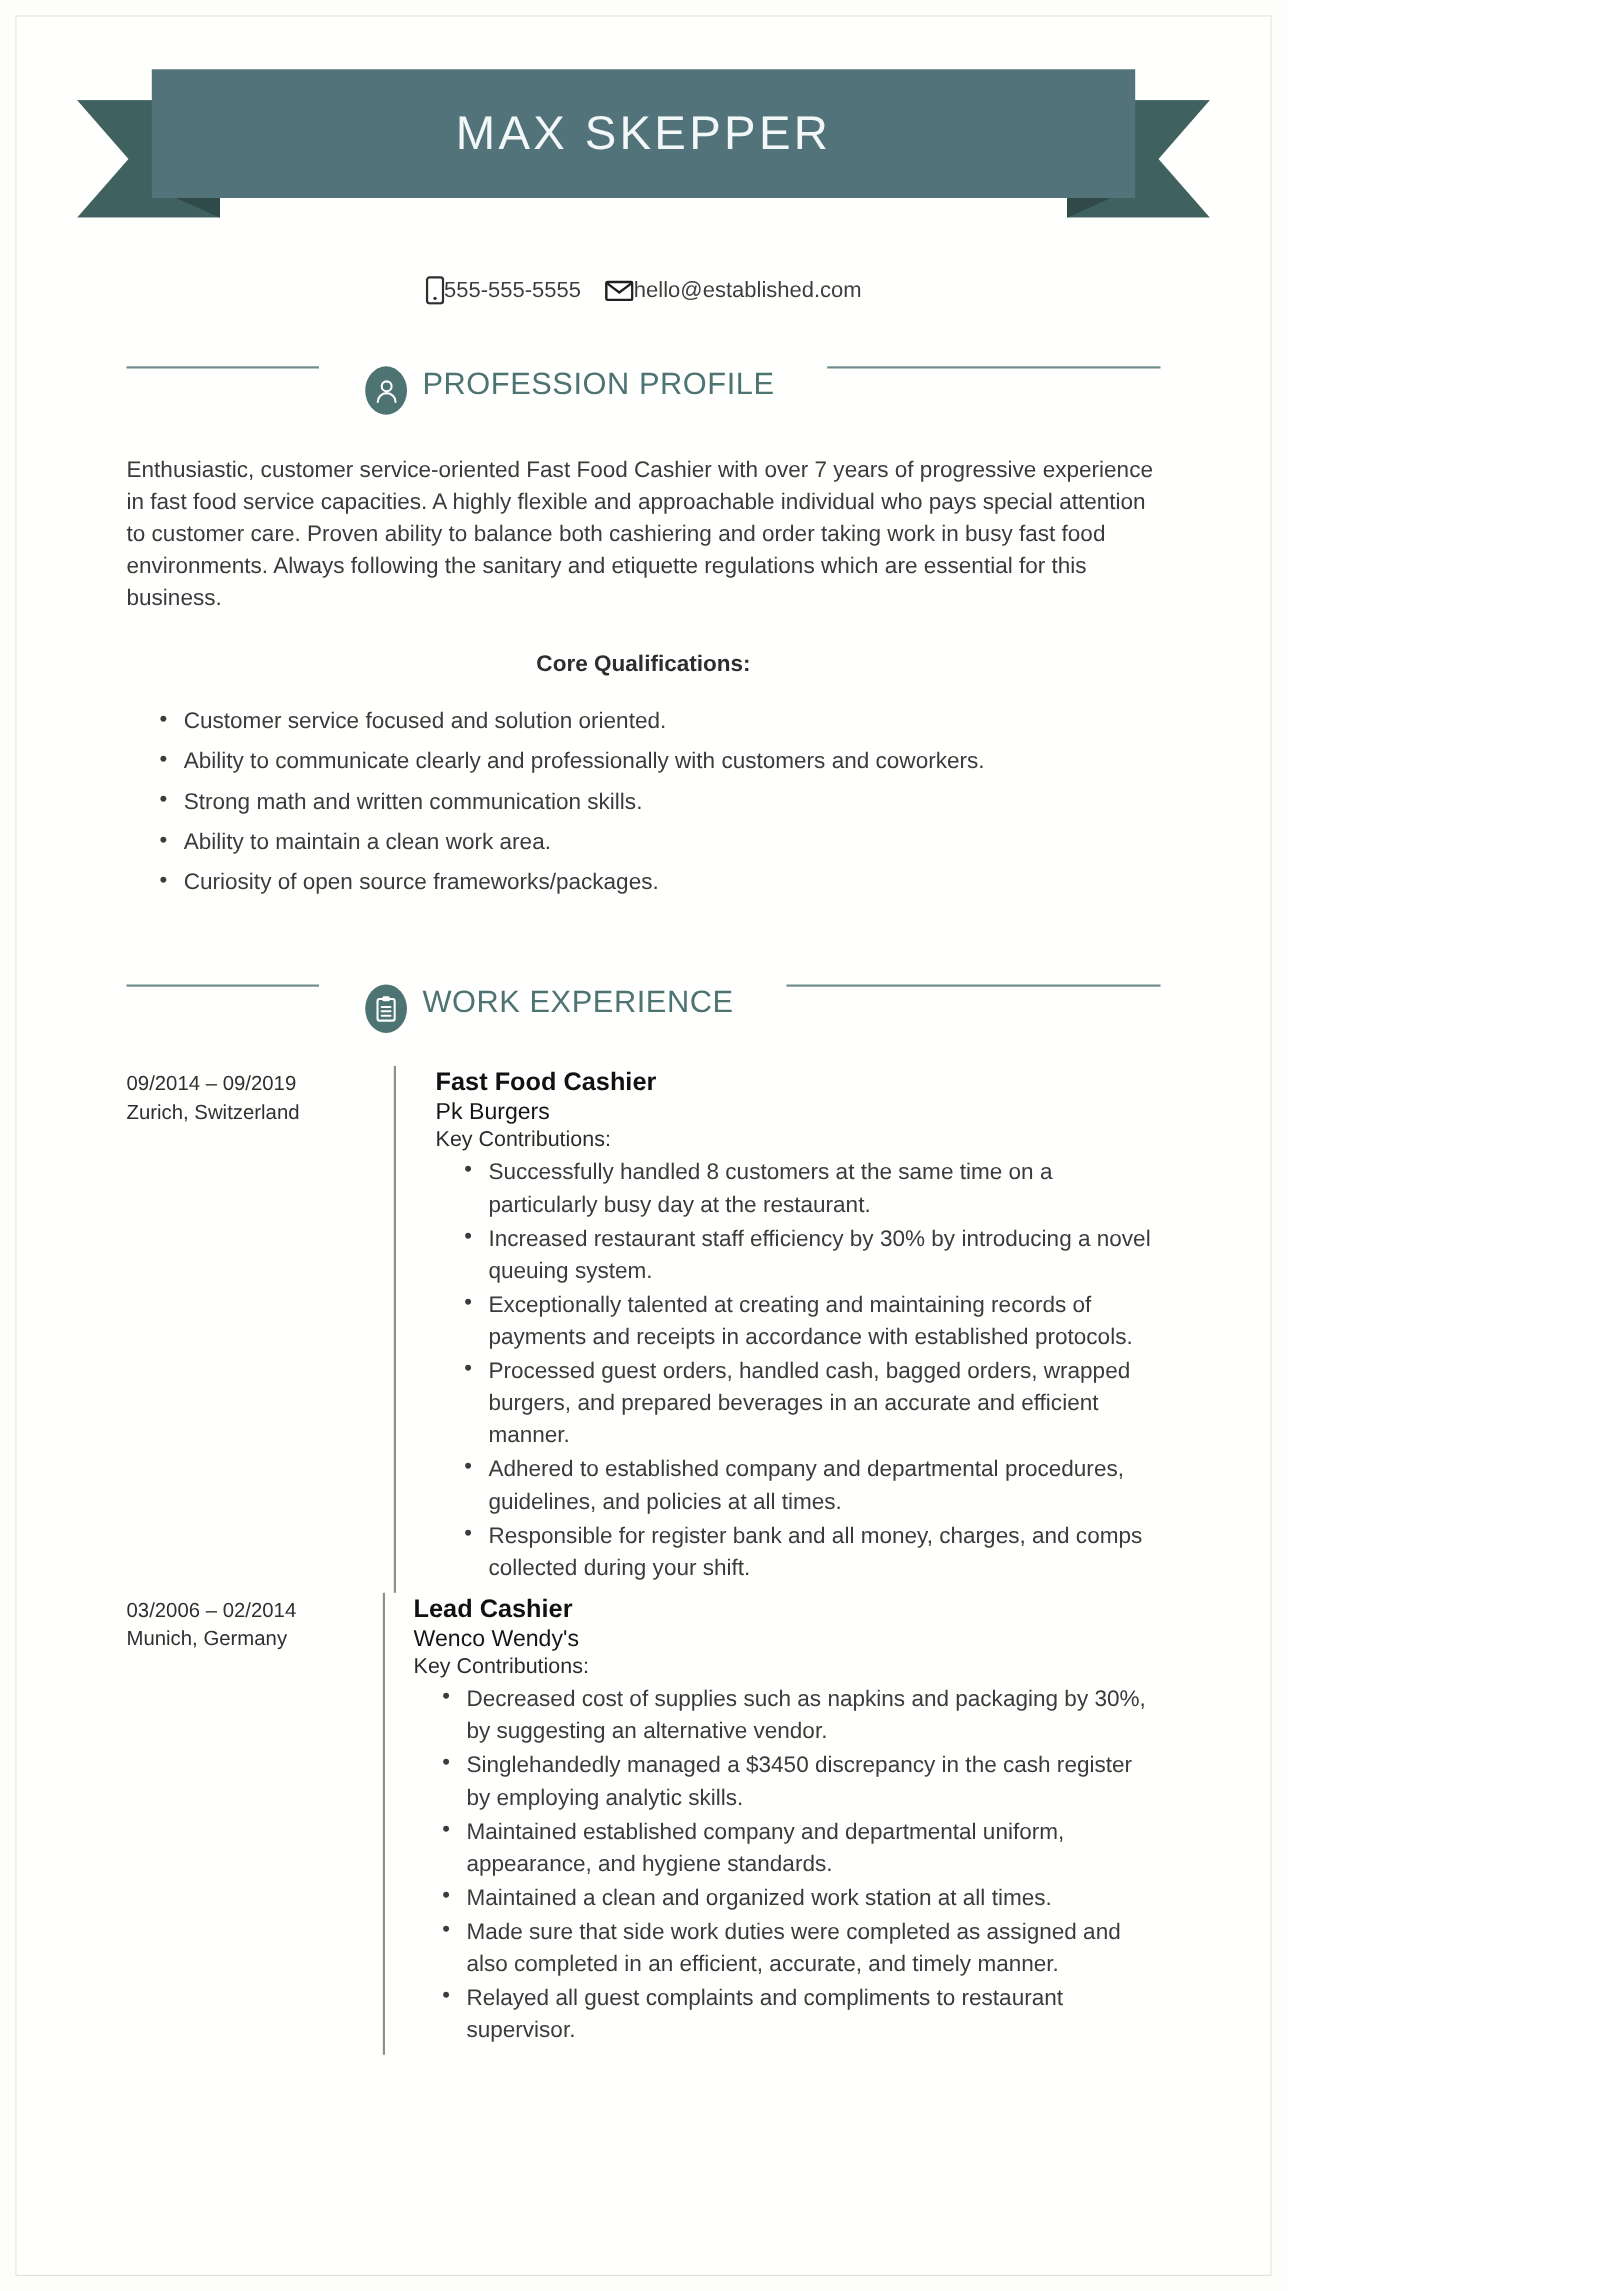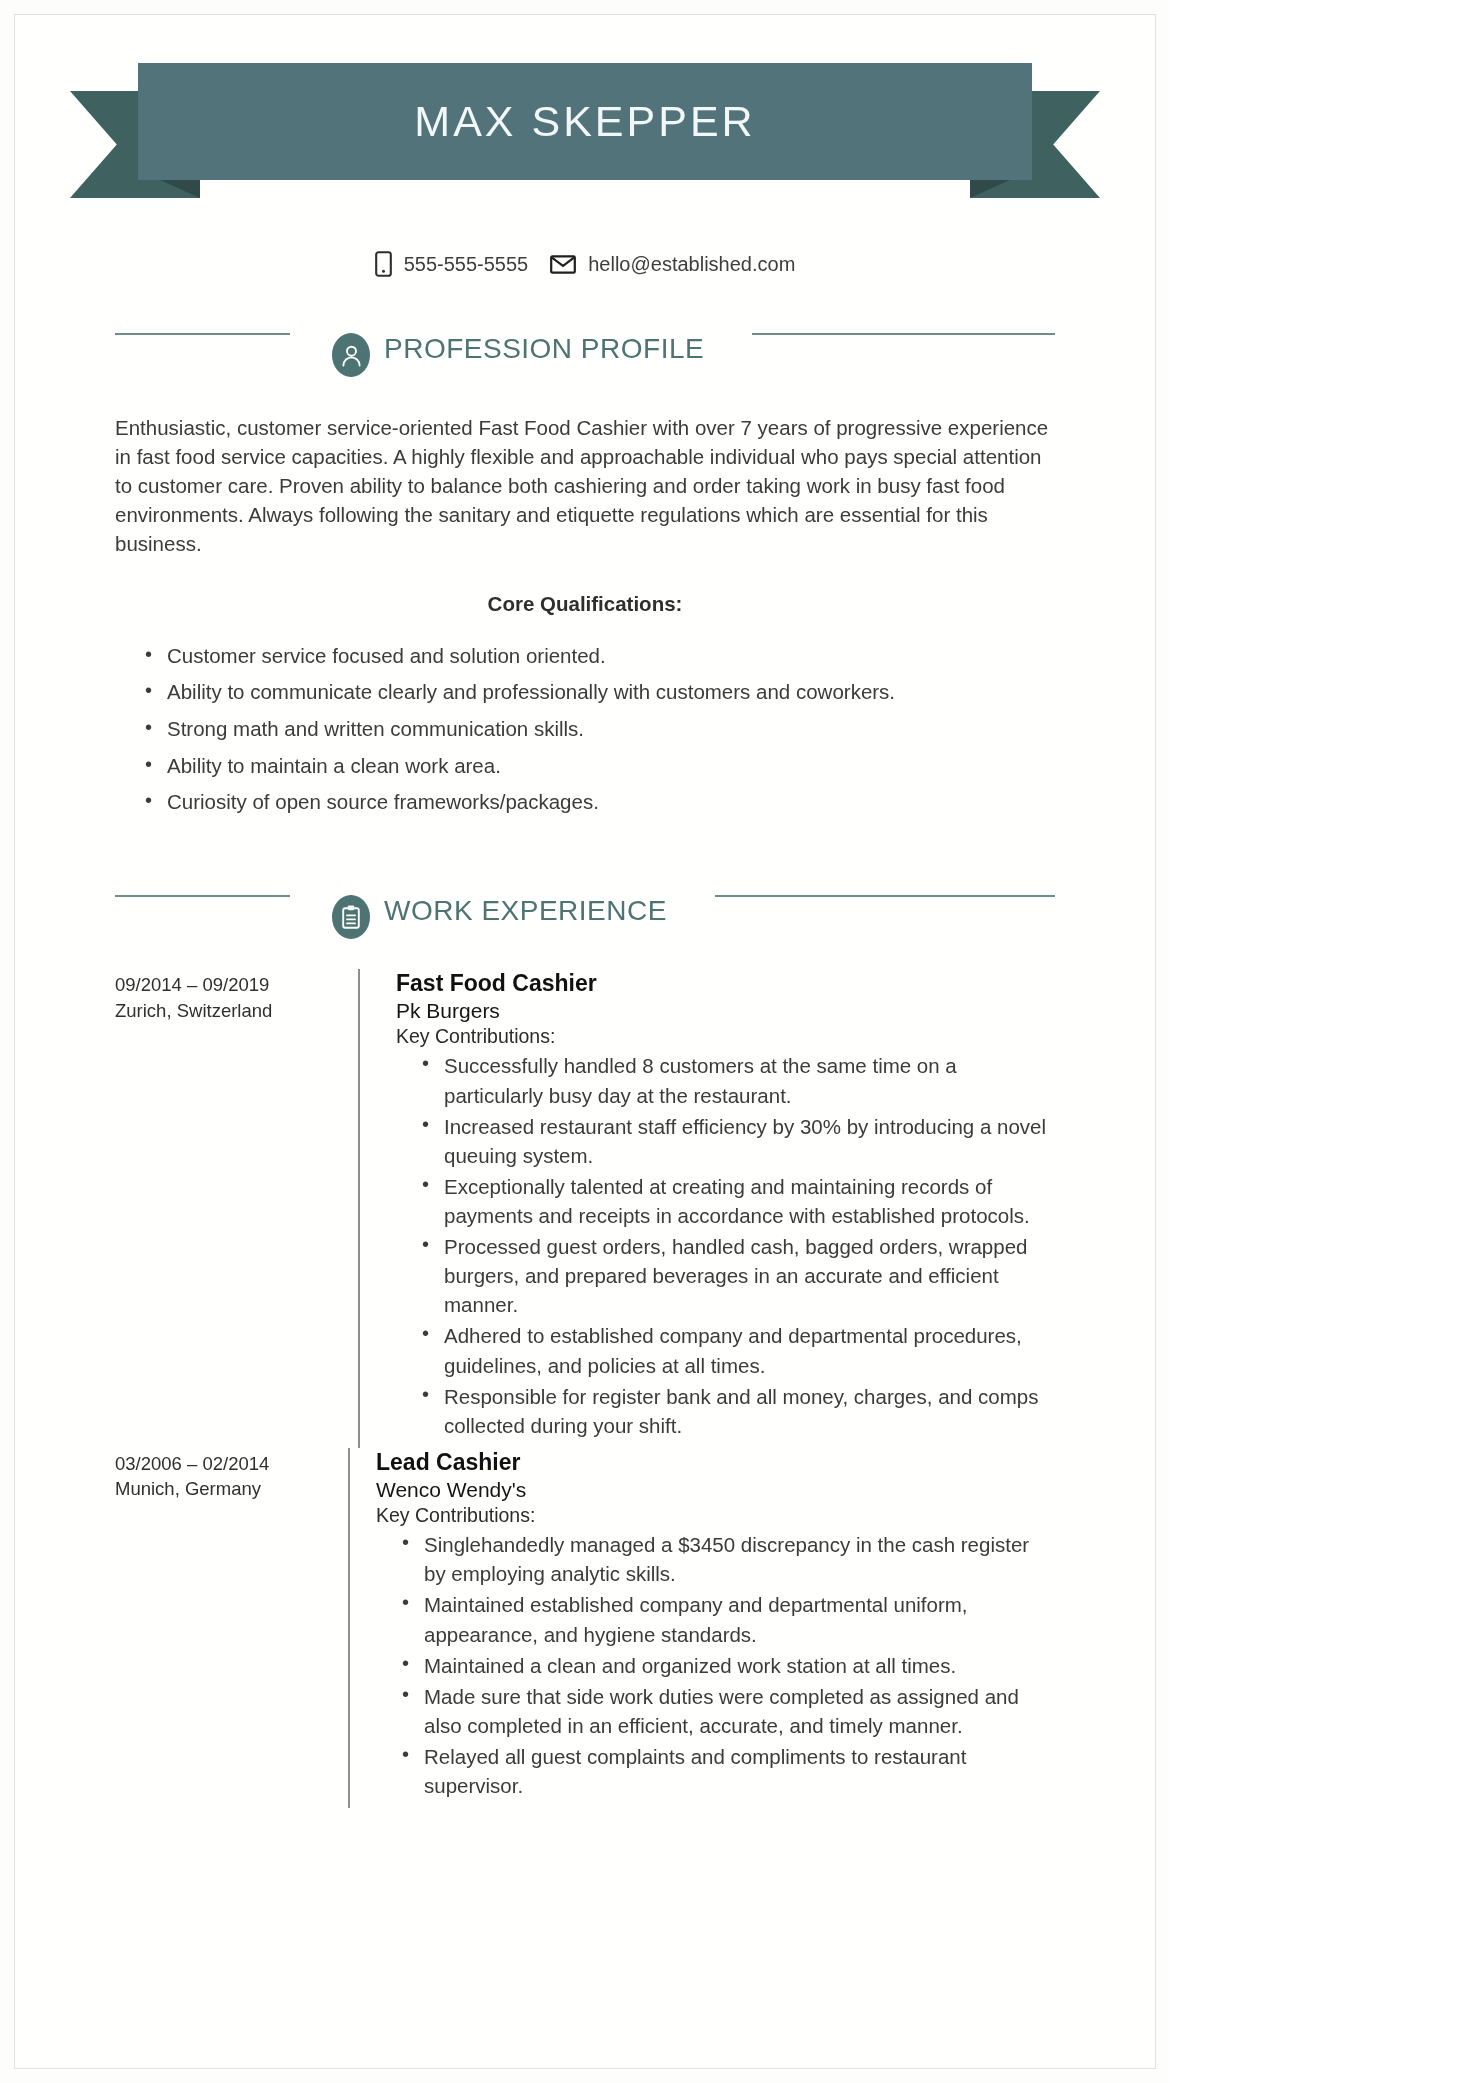"555-555-5555" .contact-item { gap: 12px -> none }
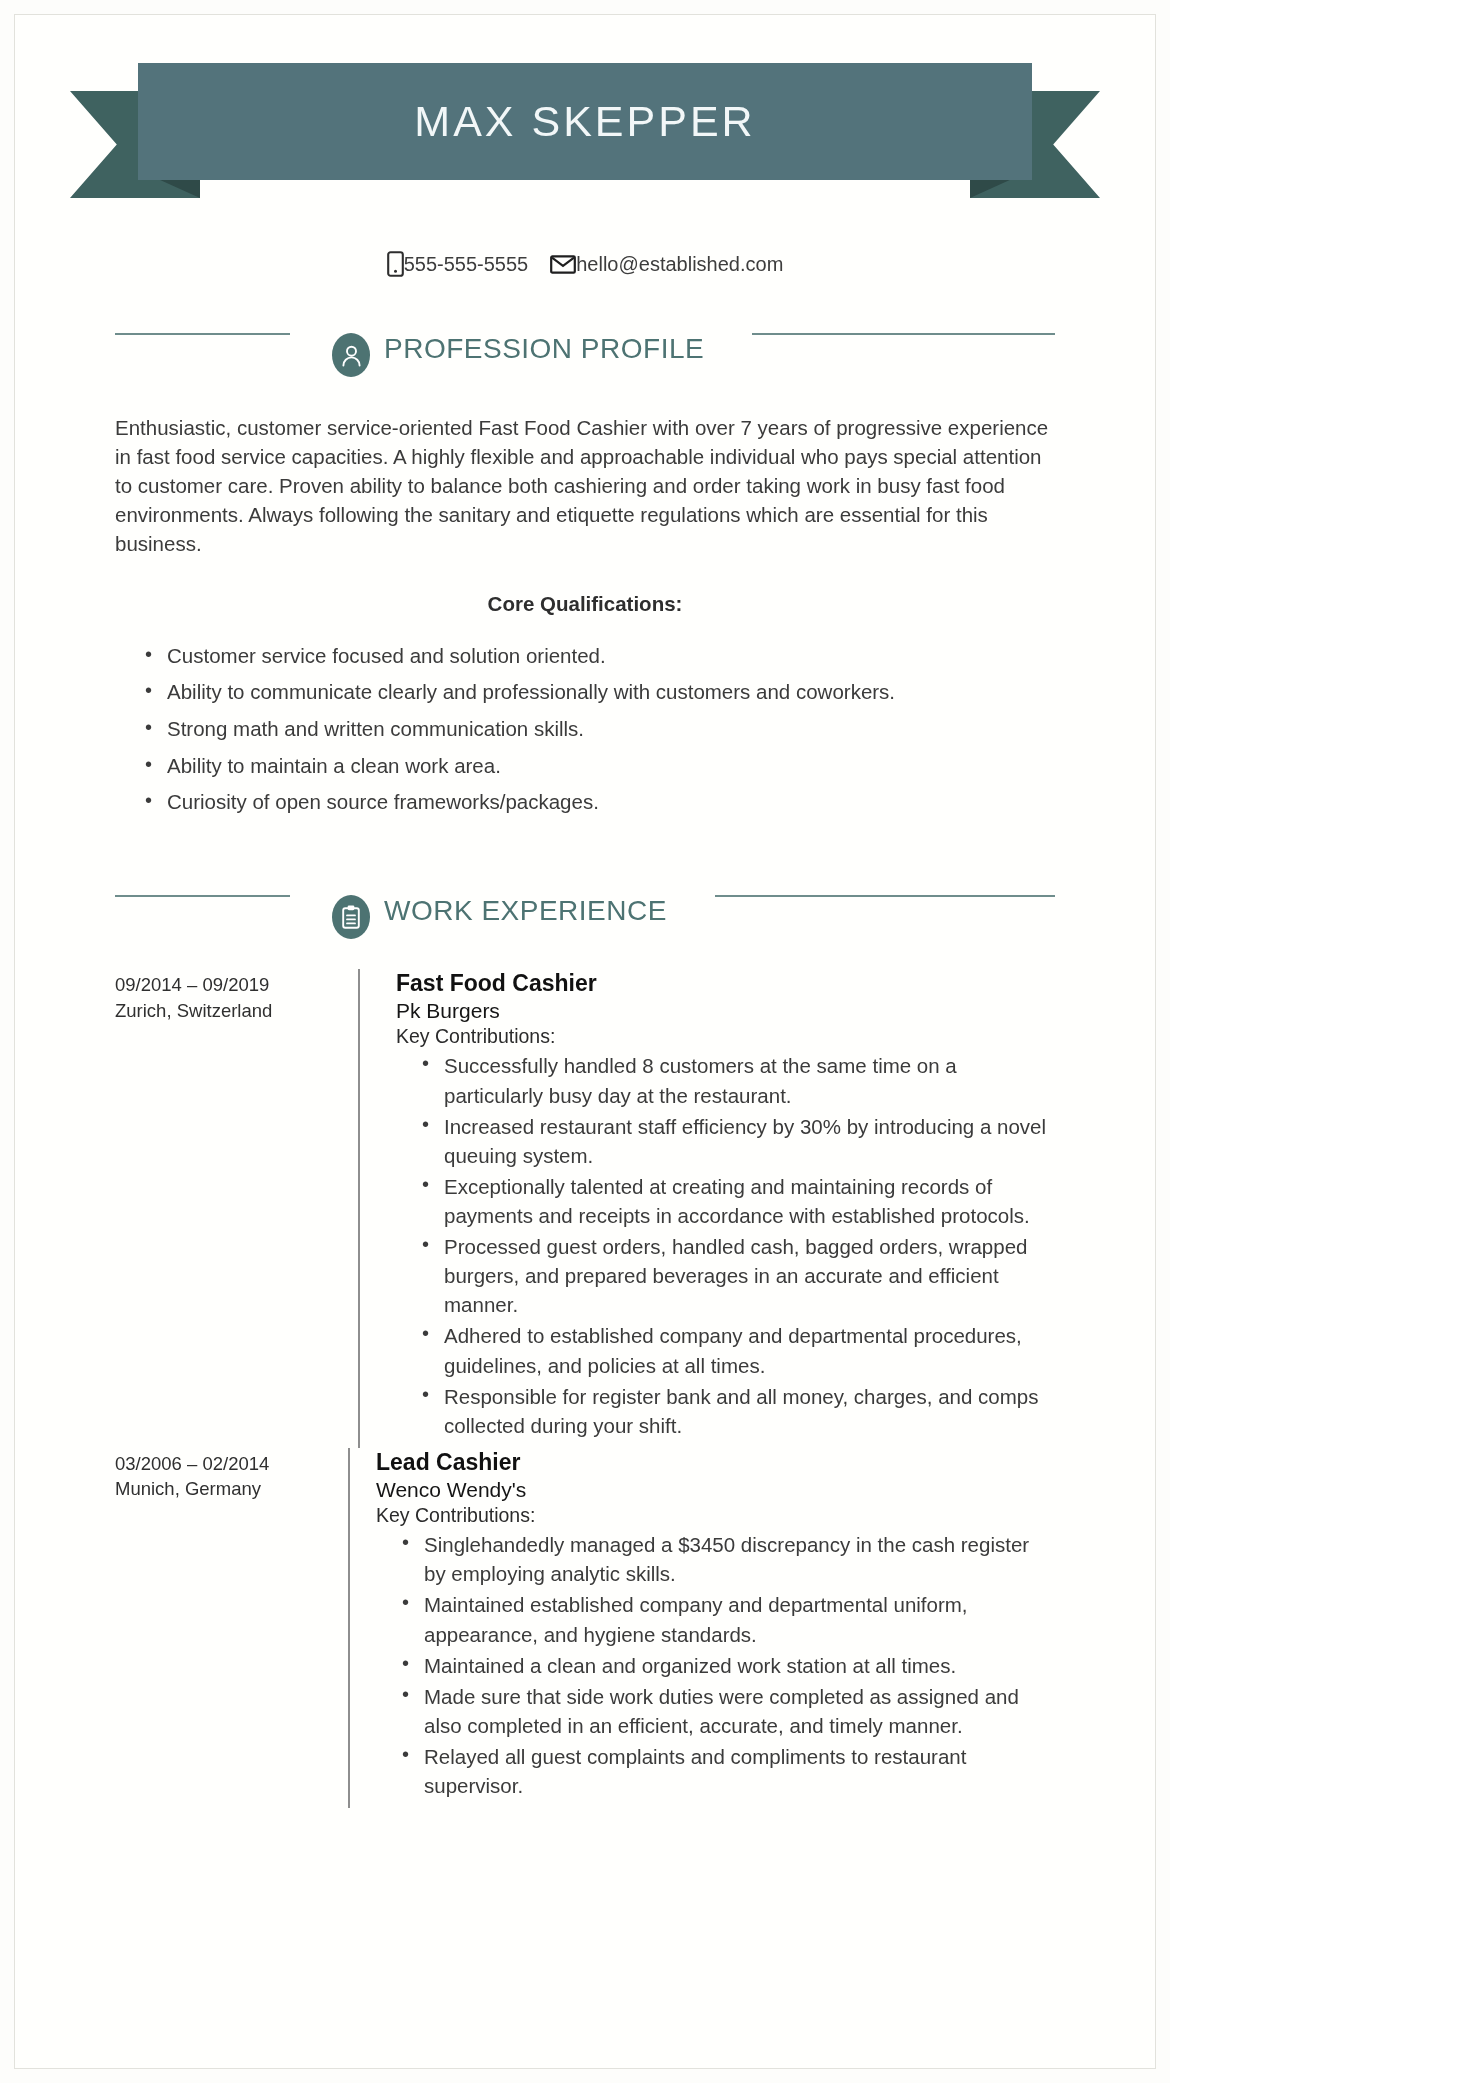"Decreased cost of supplies such" li { html: none -> <li>Decreased cost of supplies such as napkins and packaging by 30%, by suggesting an alternative vendor.</li> }
